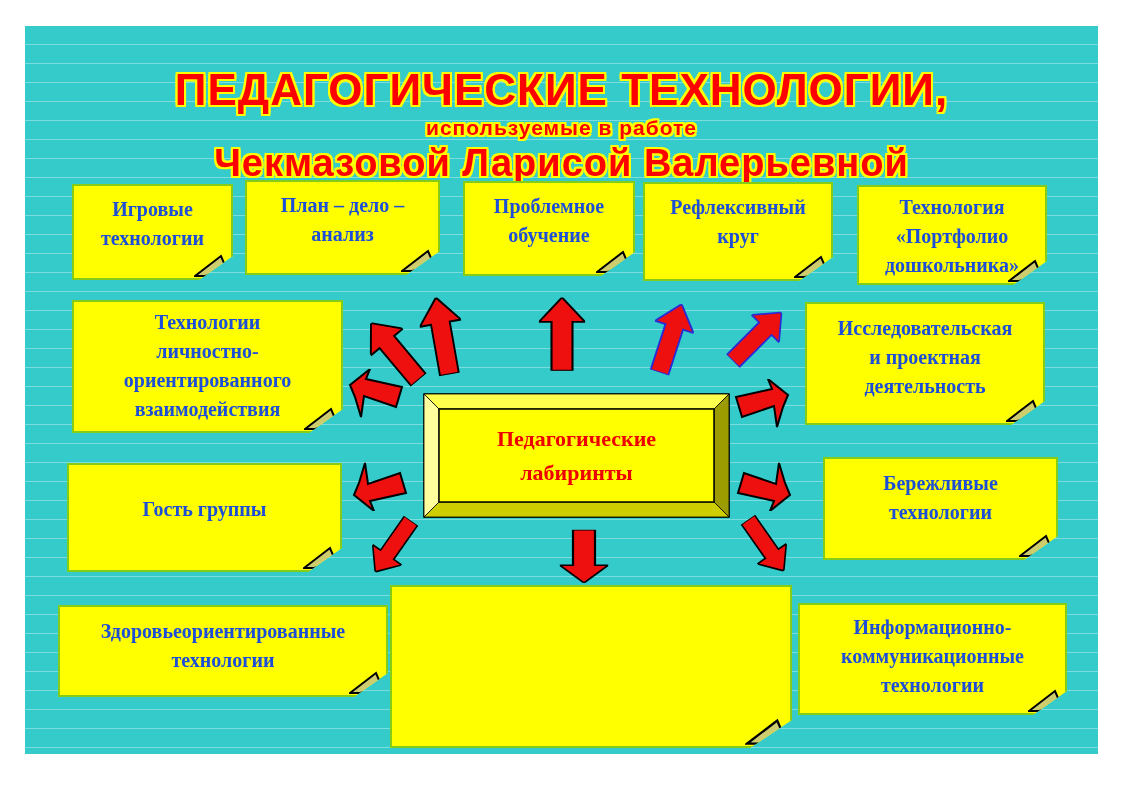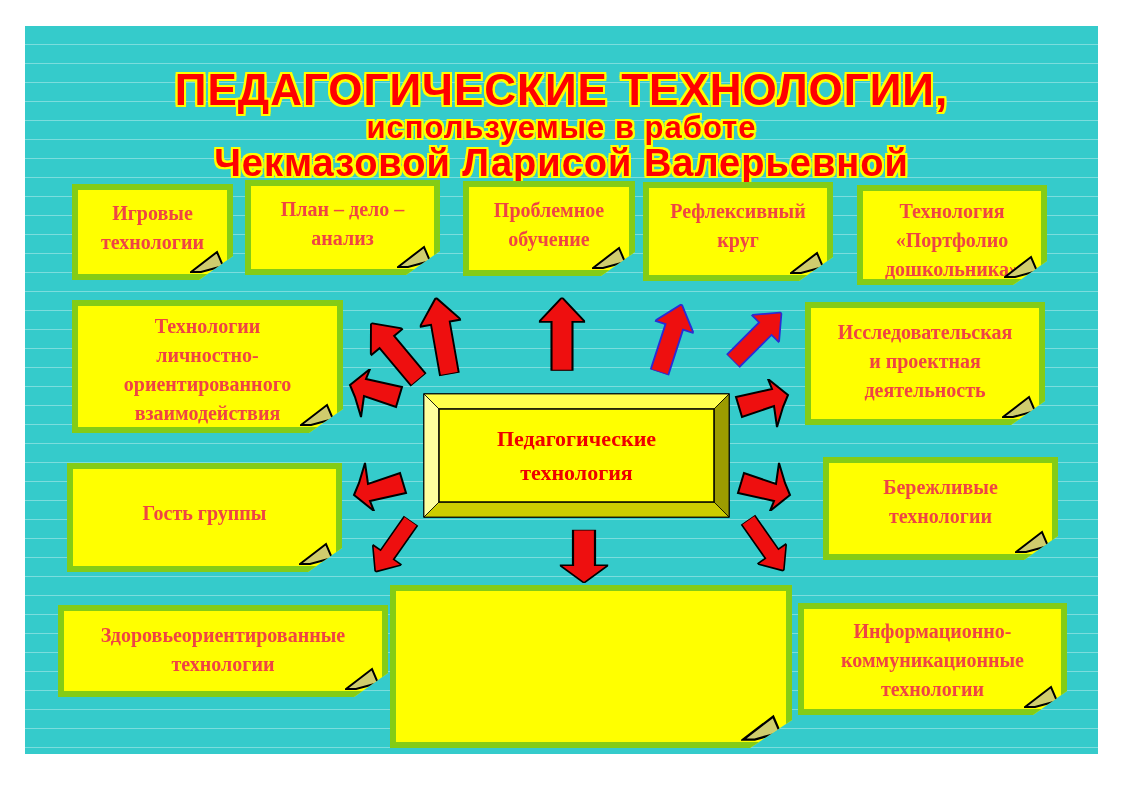"используемые в работе" .title .l2 { font-size: 31px -> 21px }
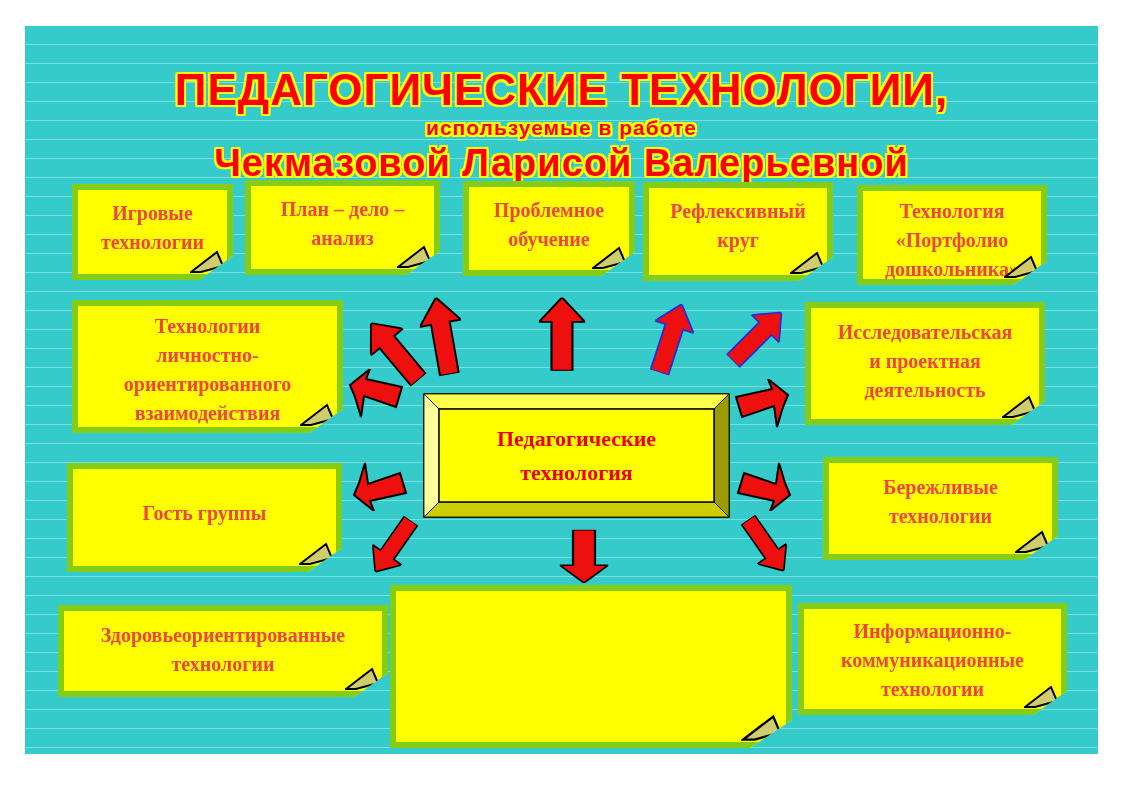"Игровые" .note { border: 6px solid #84cc16 -> 2px solid #84cc16; color: #ef4444 -> #1d4ed8 }
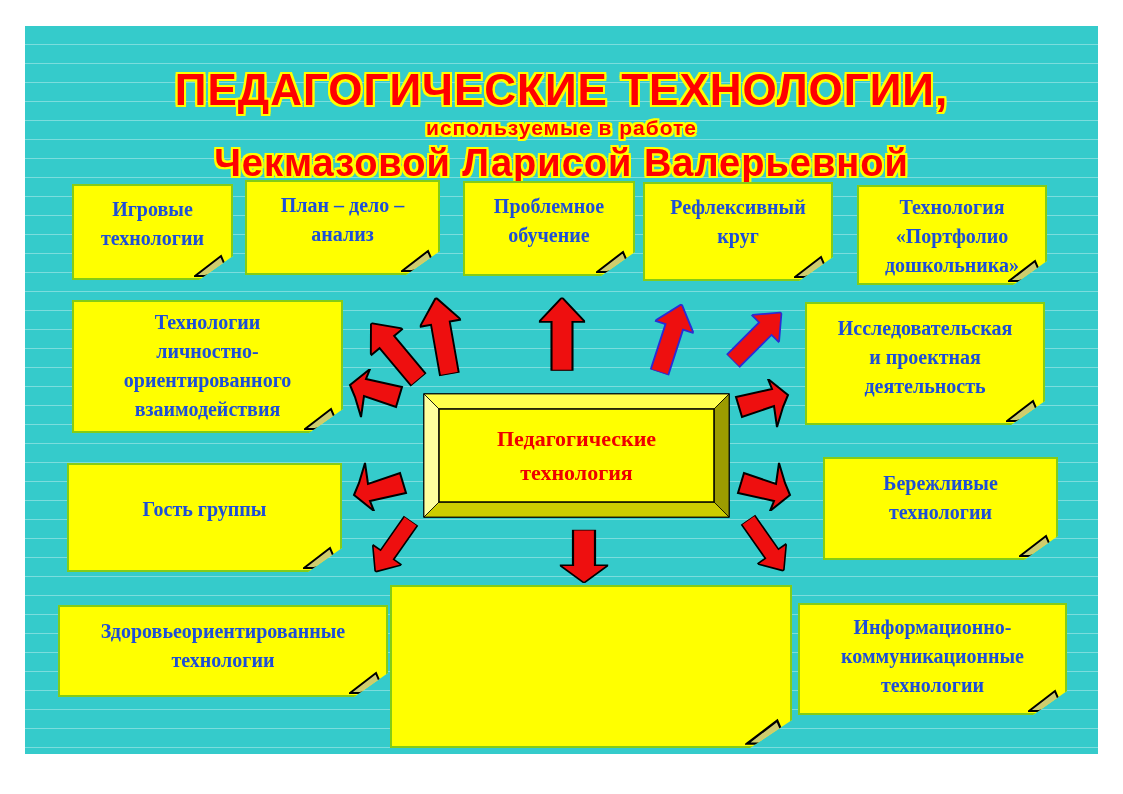"Педагогические" div.label { text: технология -> лабиринты }
